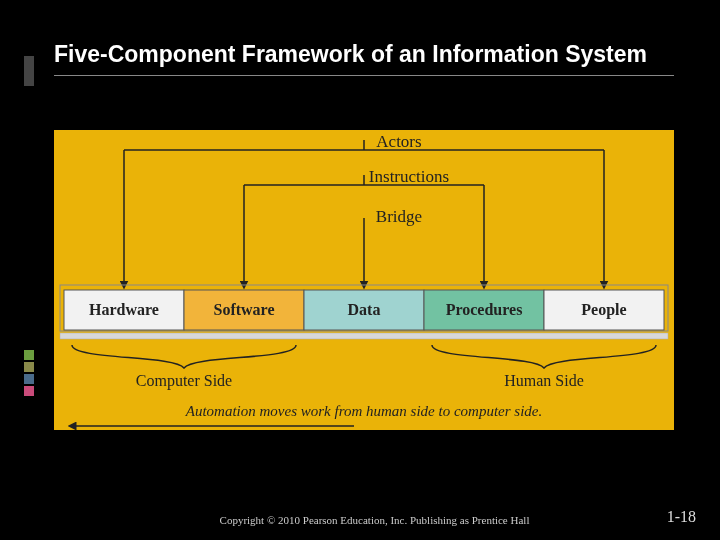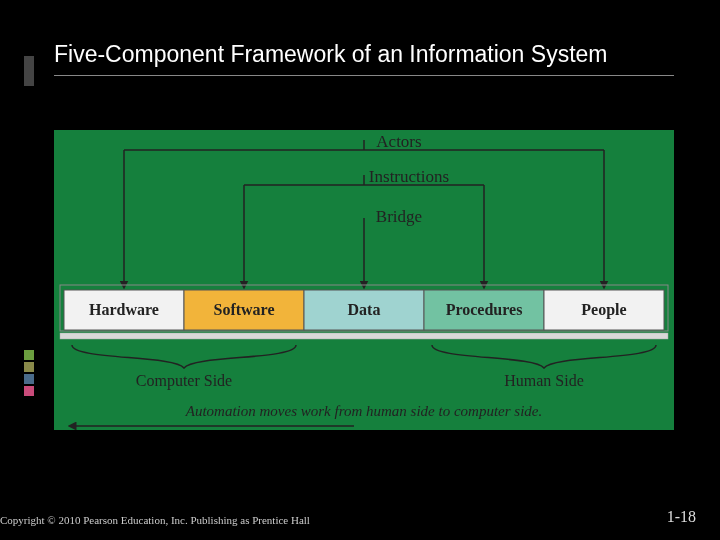"Five-Component Framework of an" .title { font-weight: none -> bold }
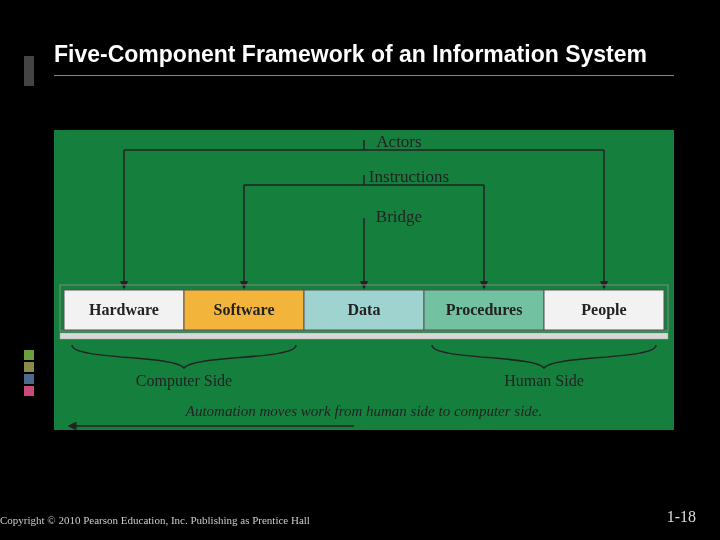"Actors" .diagram { background: #15803d -> #eab308 }
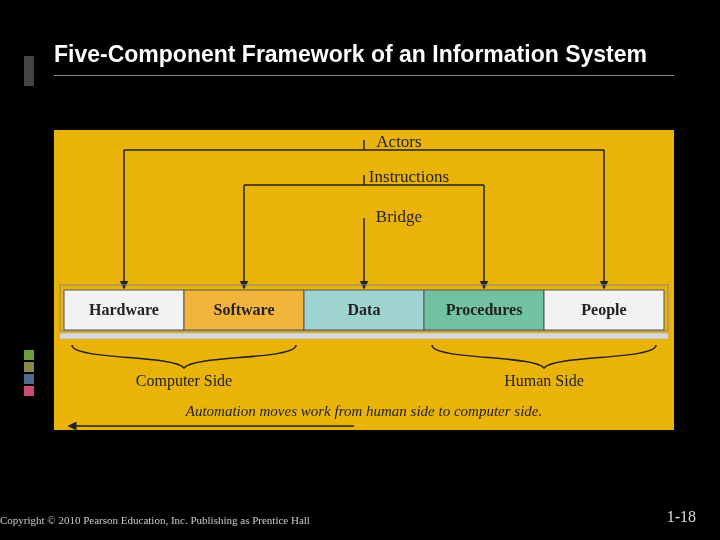"Copyright © 2010 Pearson Education," .footer { padding-left: none -> 29px; text-align: left -> center }
